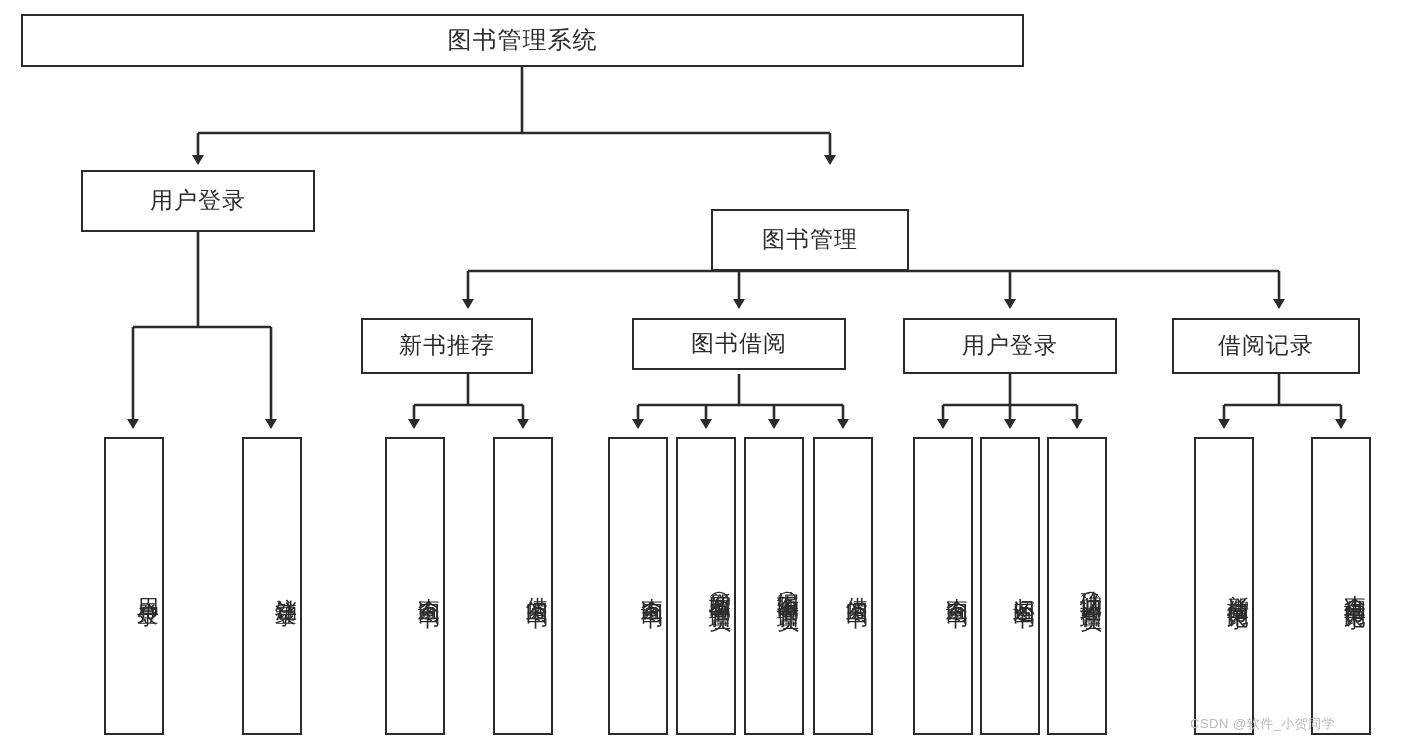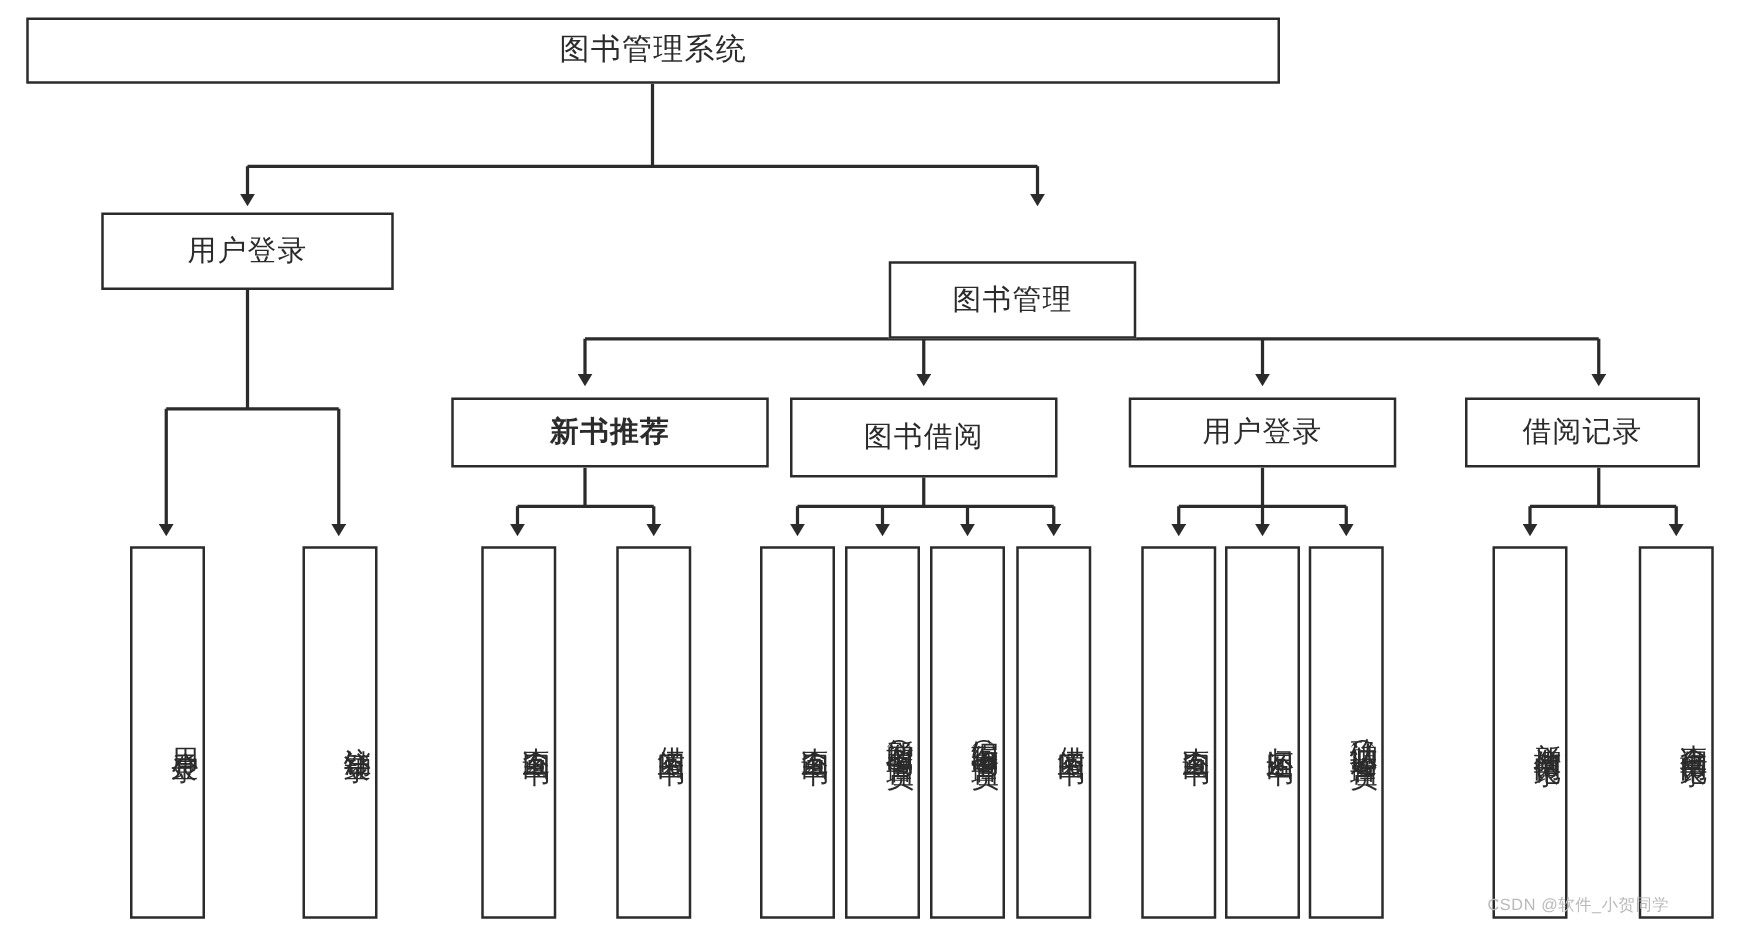"新书推荐" div.node { font-weight: bold -> none; width: 254px -> 172px }
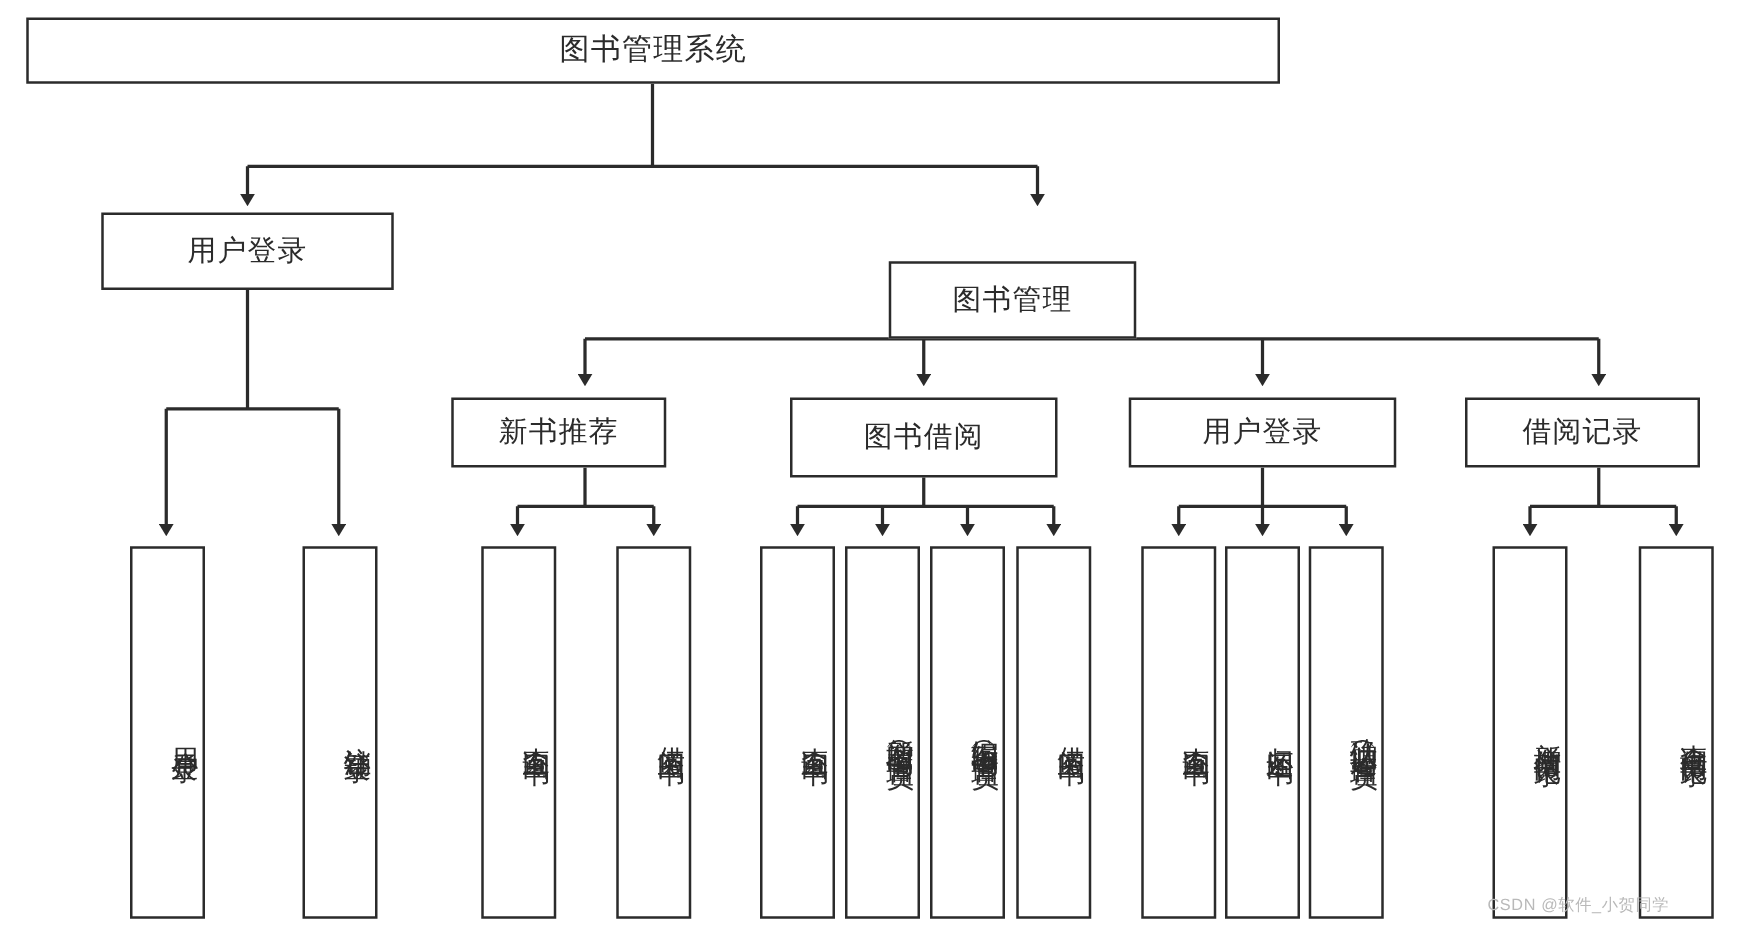"图书借阅" div.node { height: 64px -> 52px }
